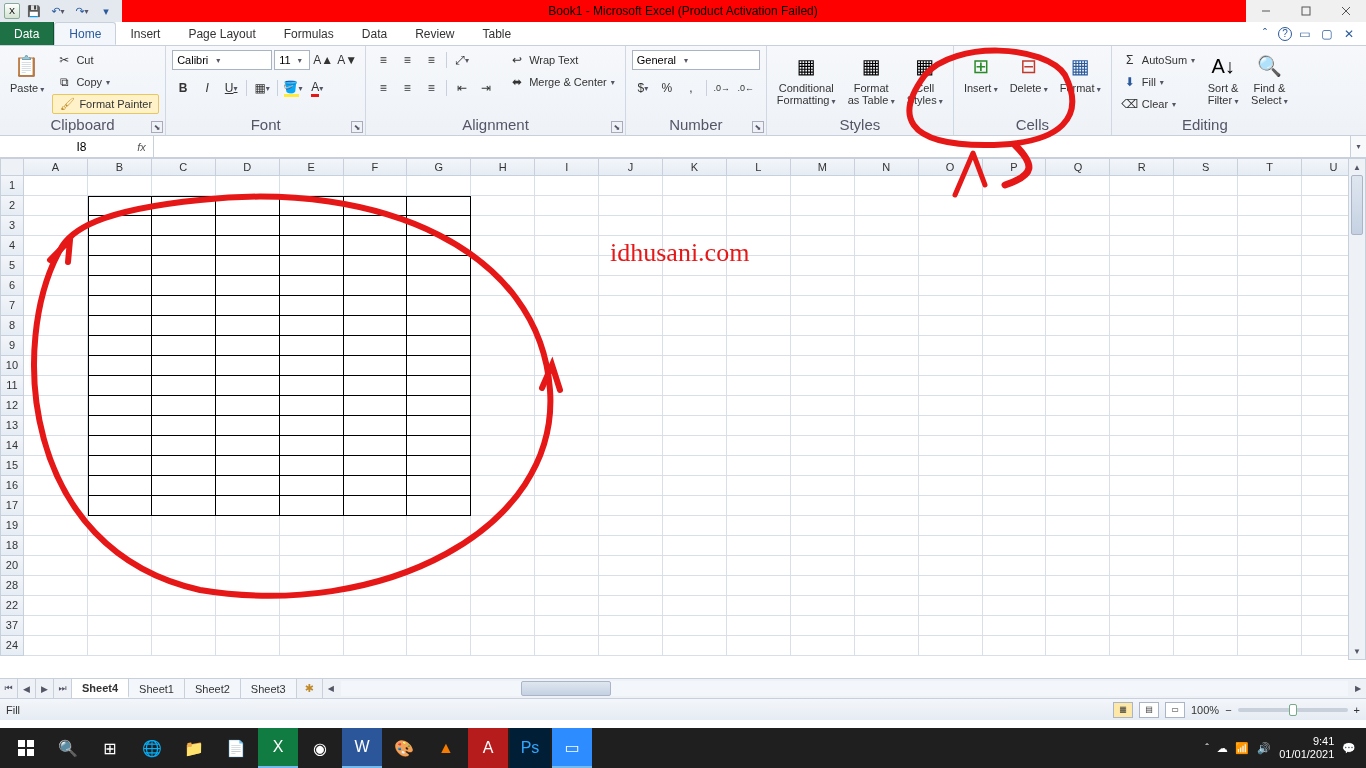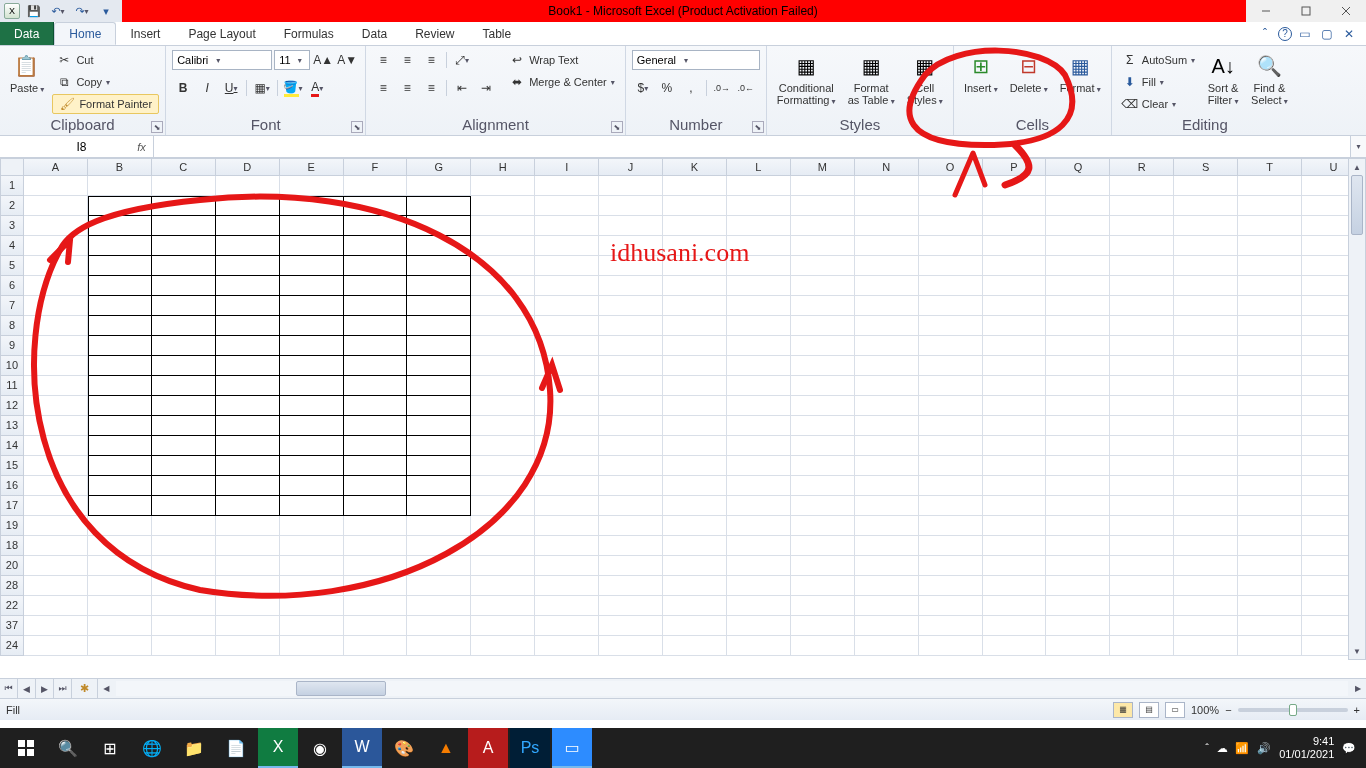"Sheet4" div { html: none -> <div> <div>Sheet4</div> <div>Sheet1</div> <div>Sheet2</div> <div>Sheet3</div> </div> }
